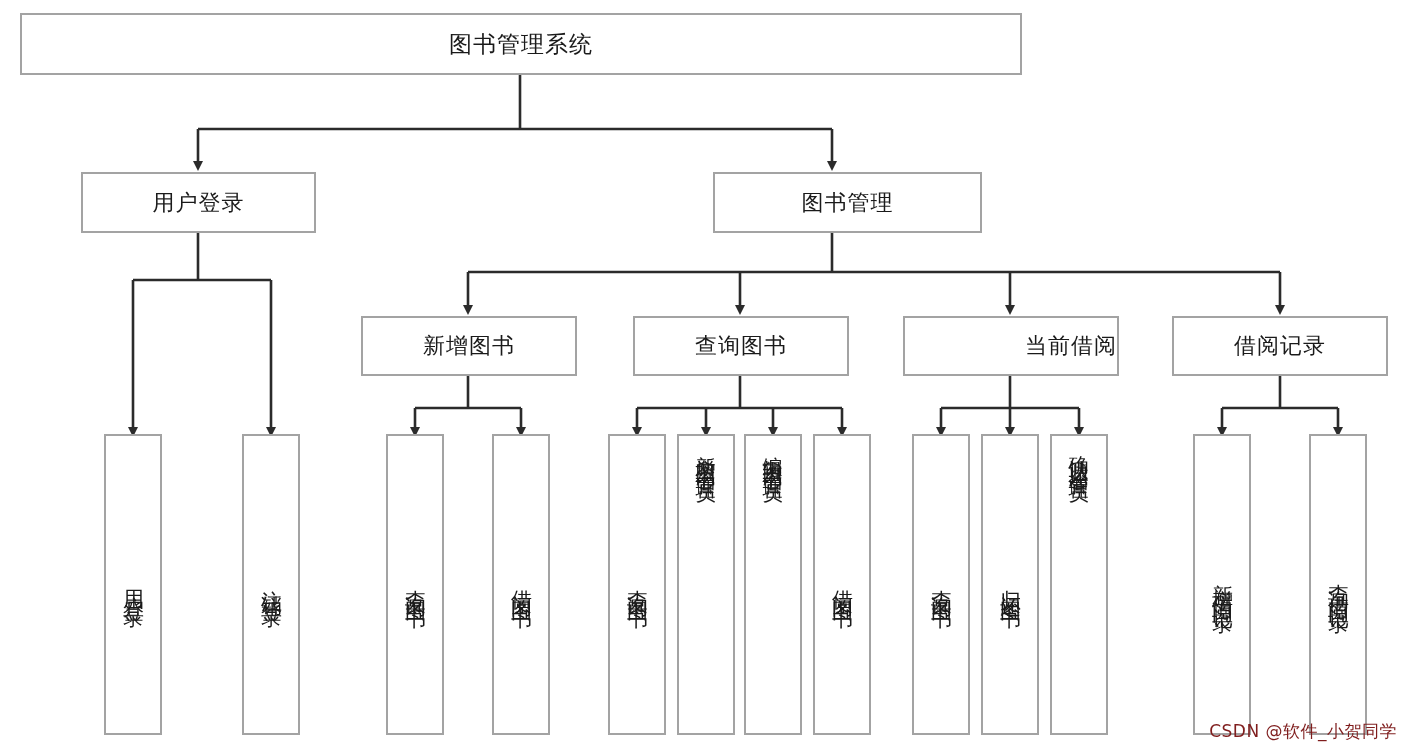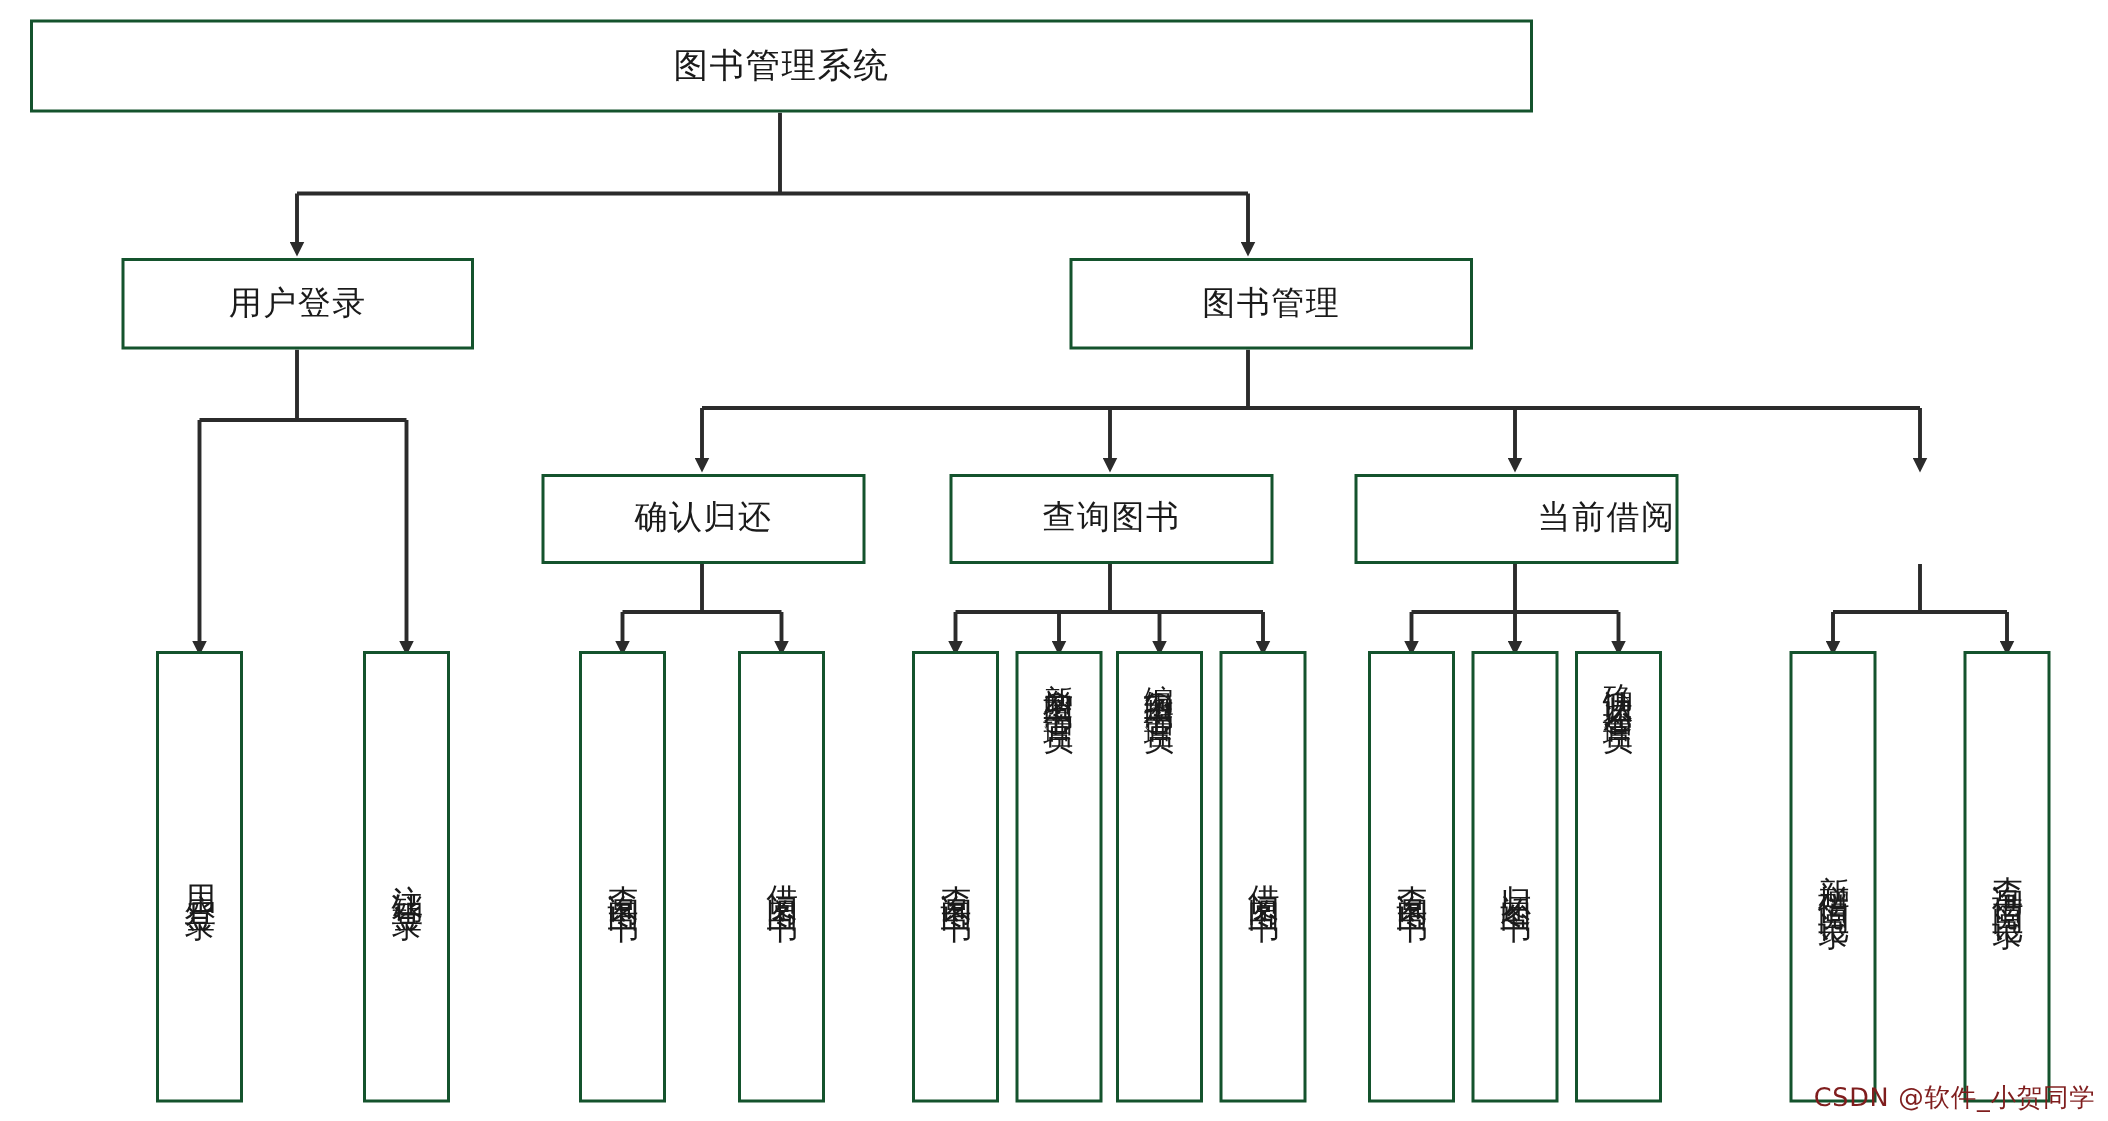"图书管理系统" .node { border: 2px solid #14532d -> 2px solid #a3a3a3 }
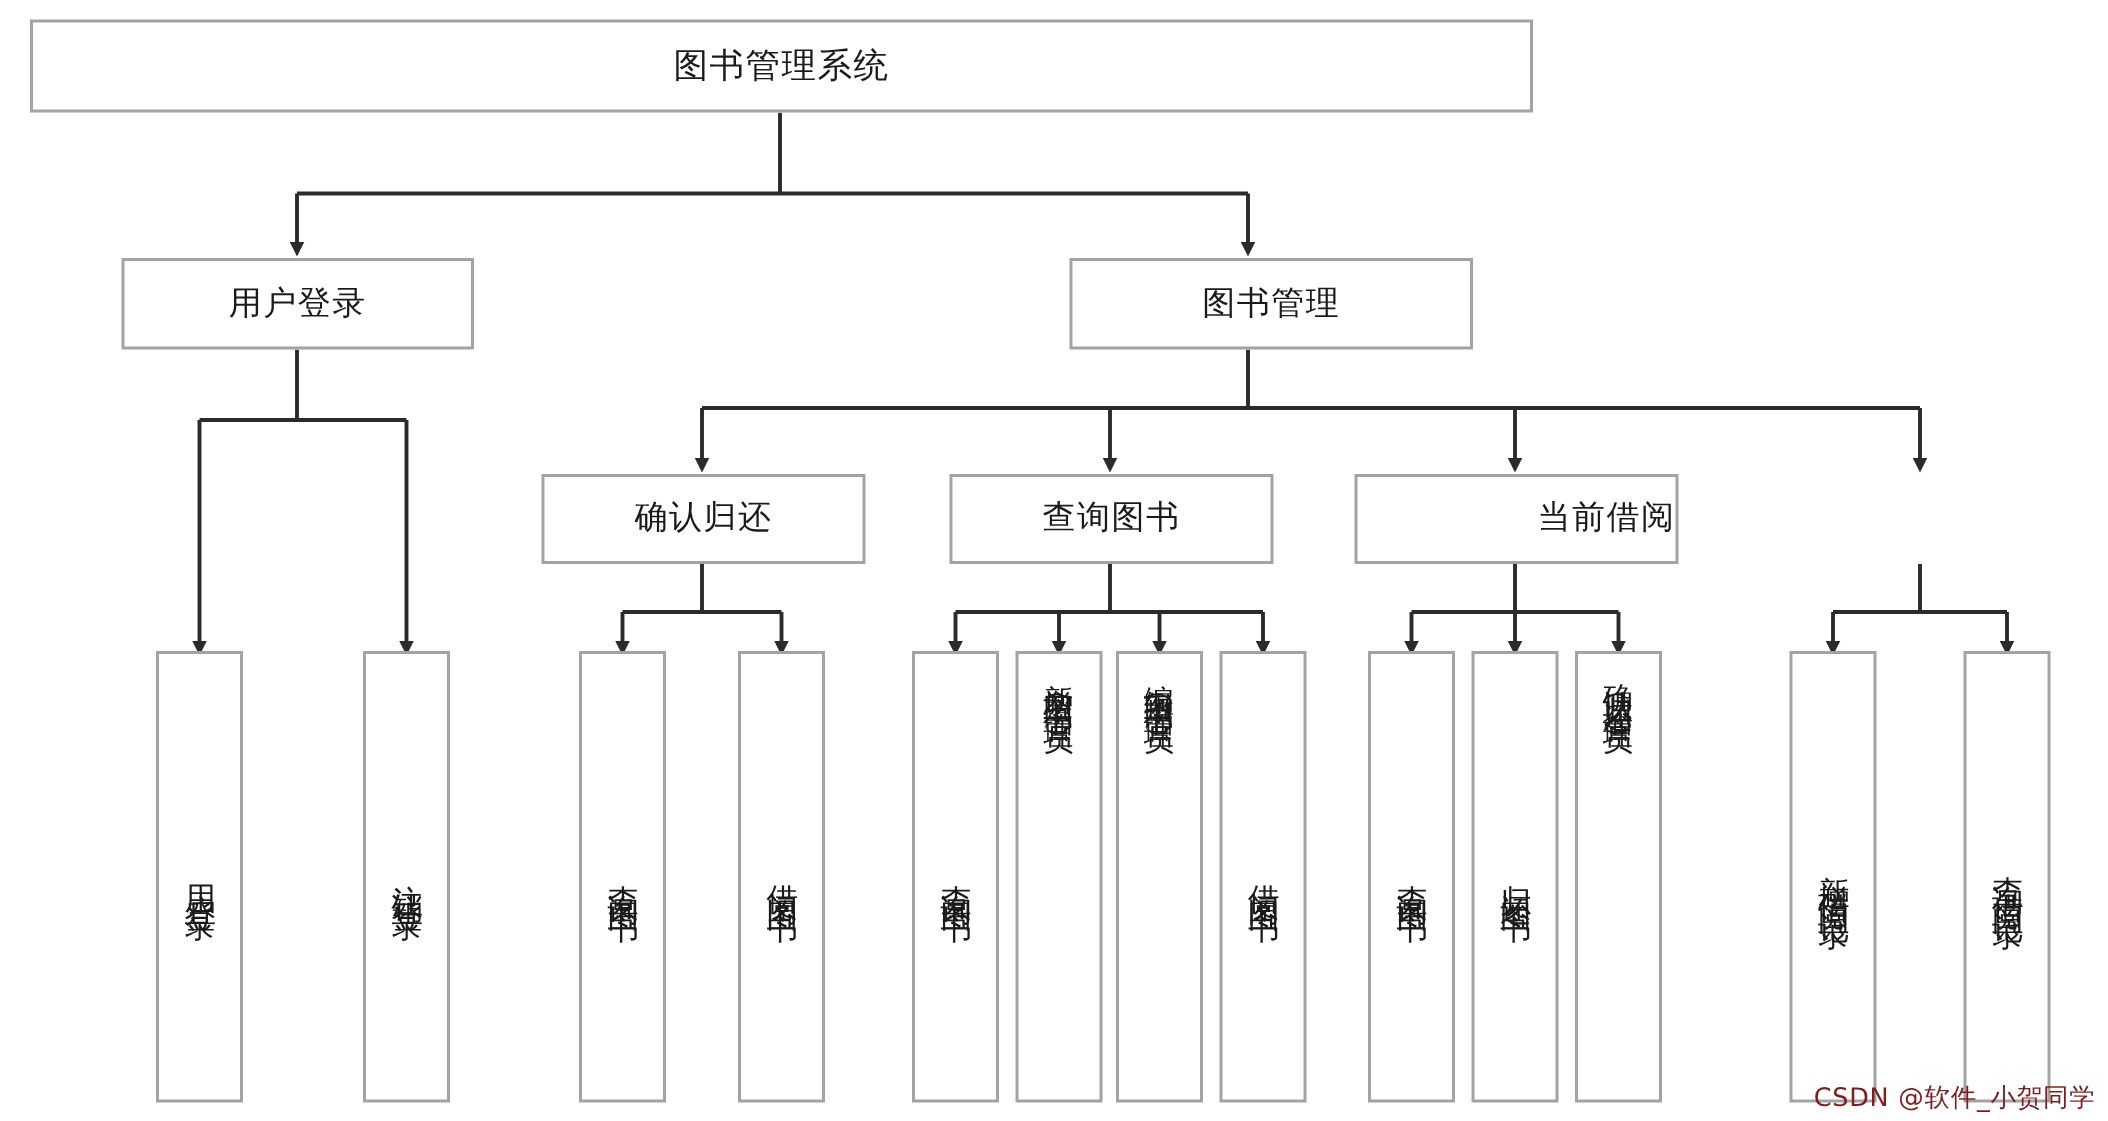"确认归还" span.label { text: 确认归还 -> 新增图书 }
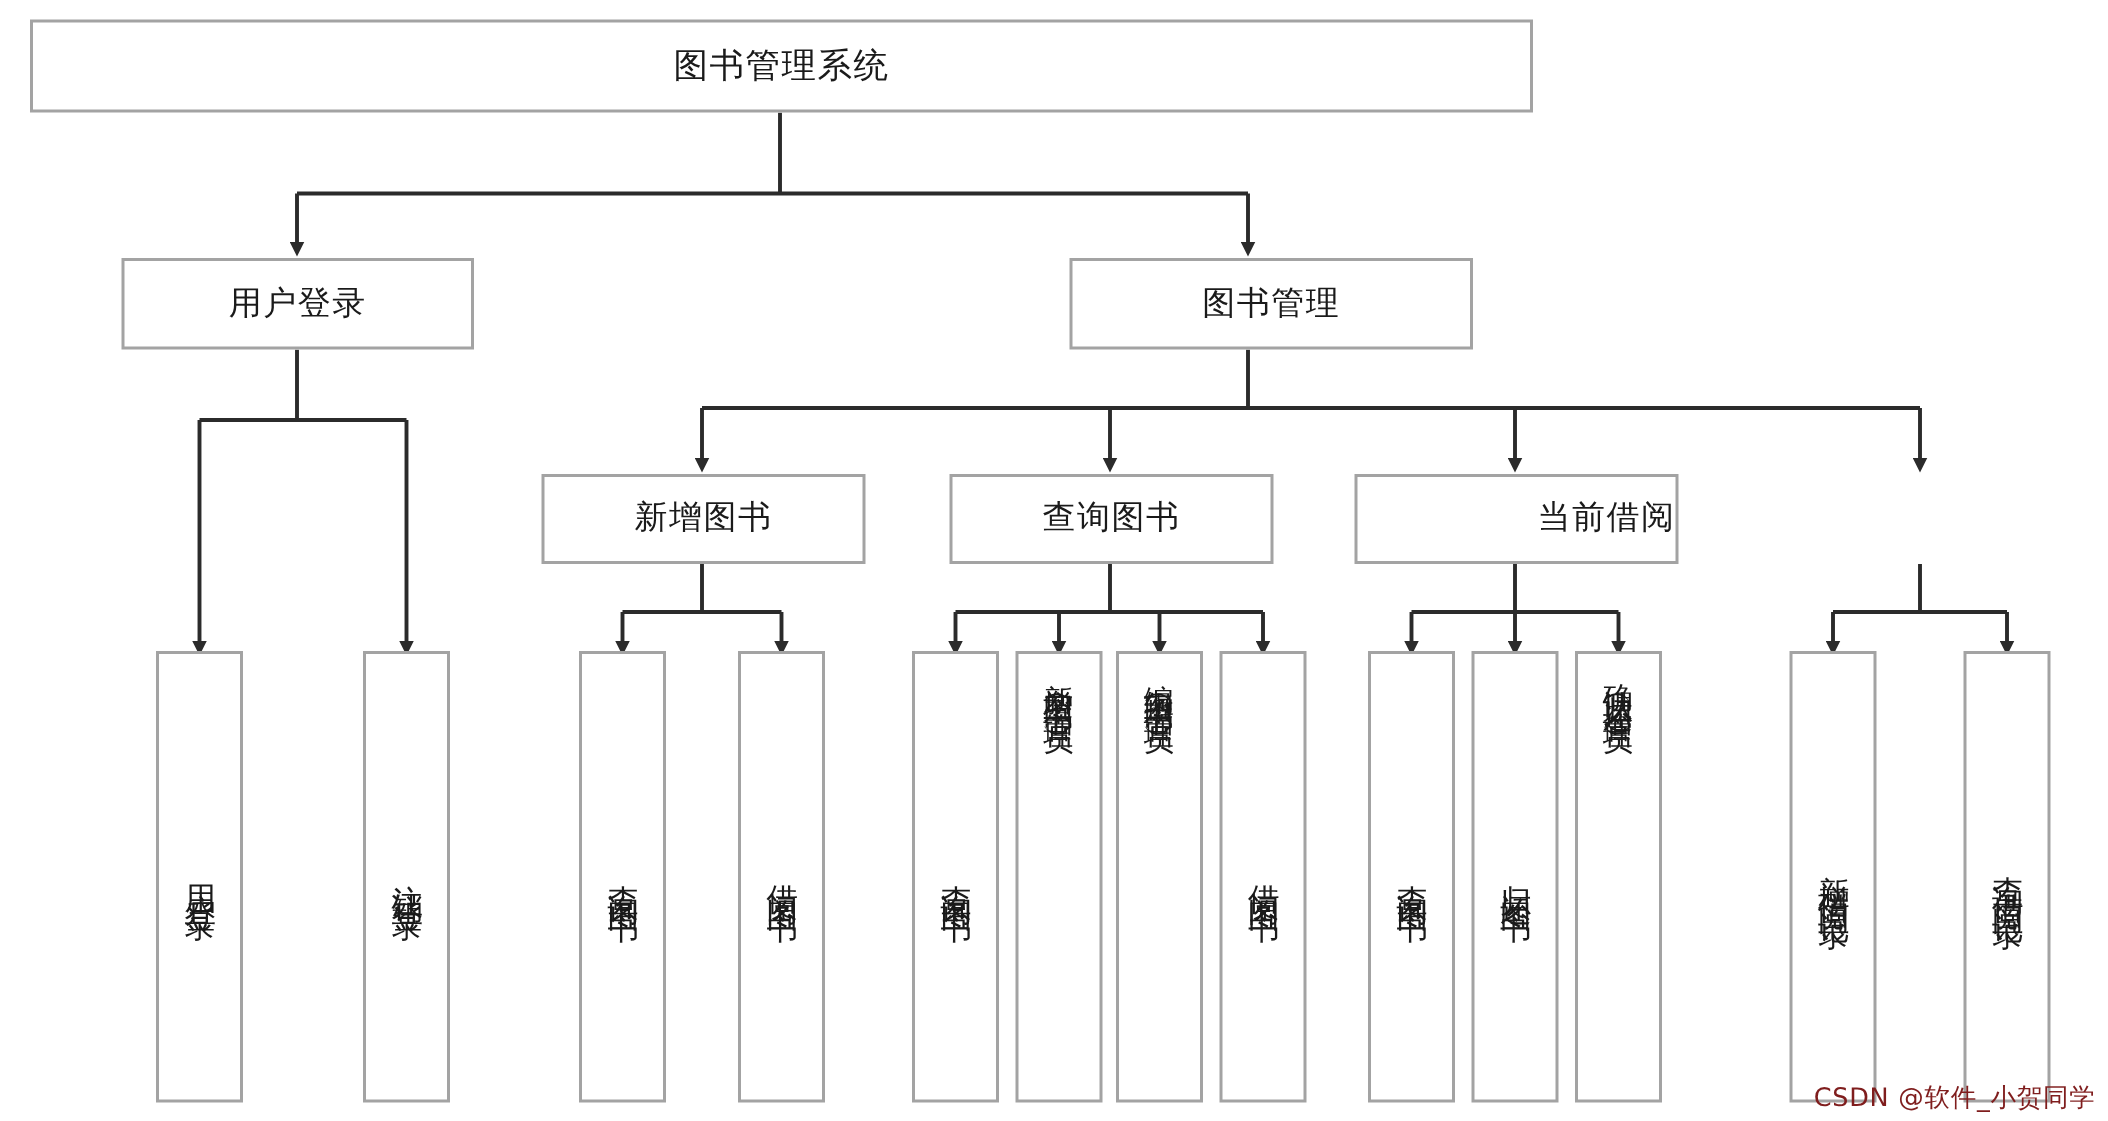"借阅记录" div.node { html: none -> <div> <span>借阅记录</span> </div> }
